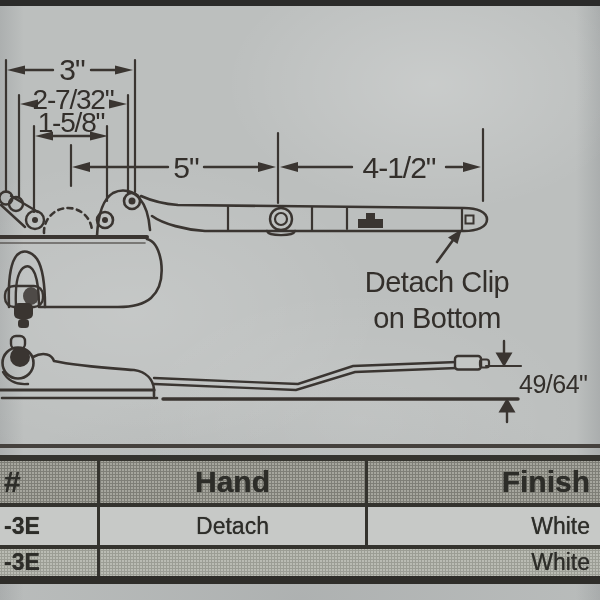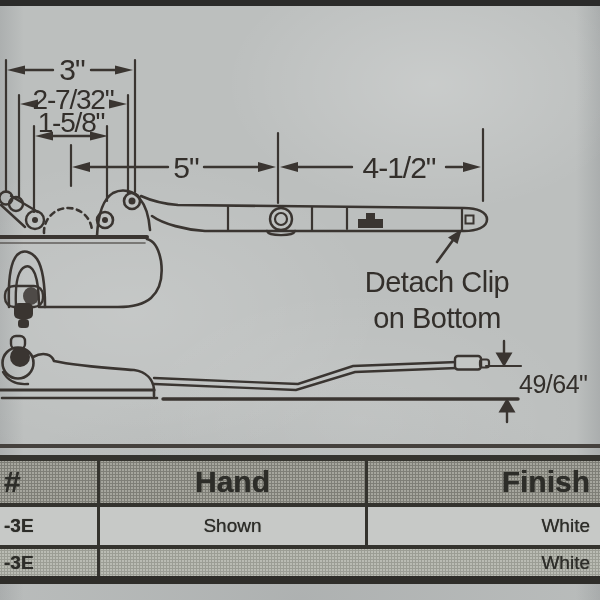"-3E" .t-cell { font-size: 19px -> 23px }
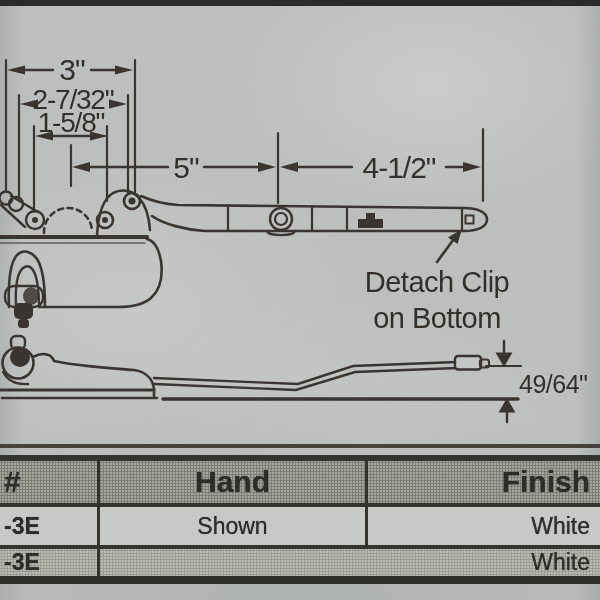"Shown" div.t-cell { text: Shown -> Detach }
